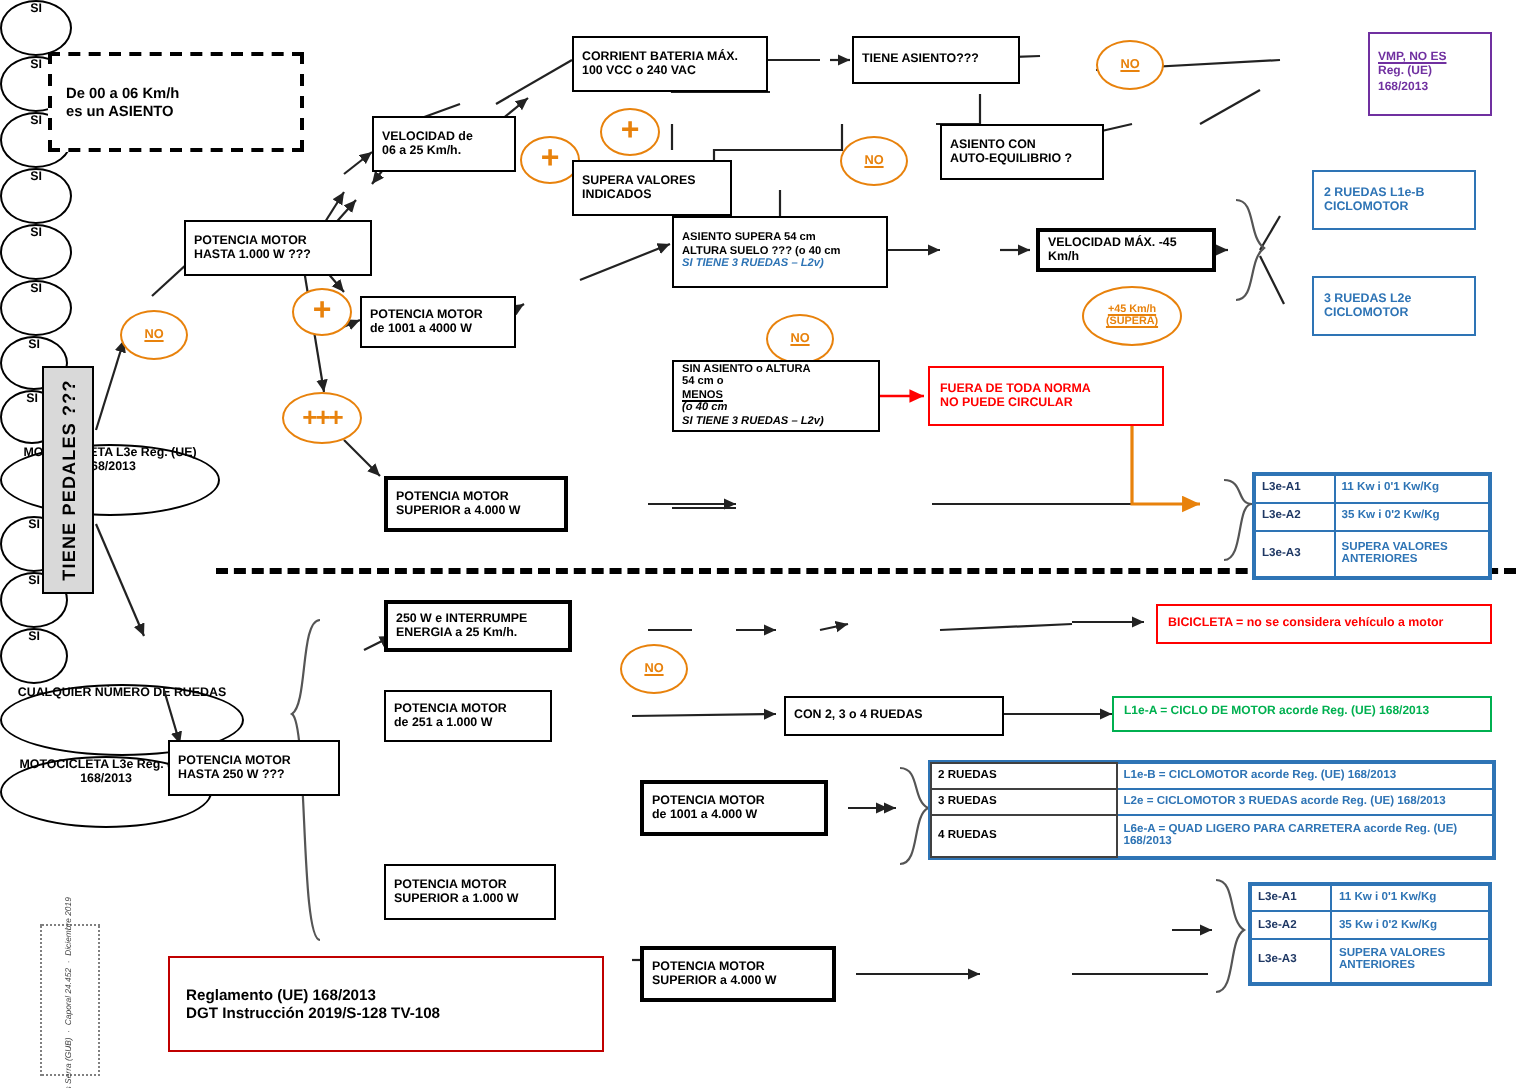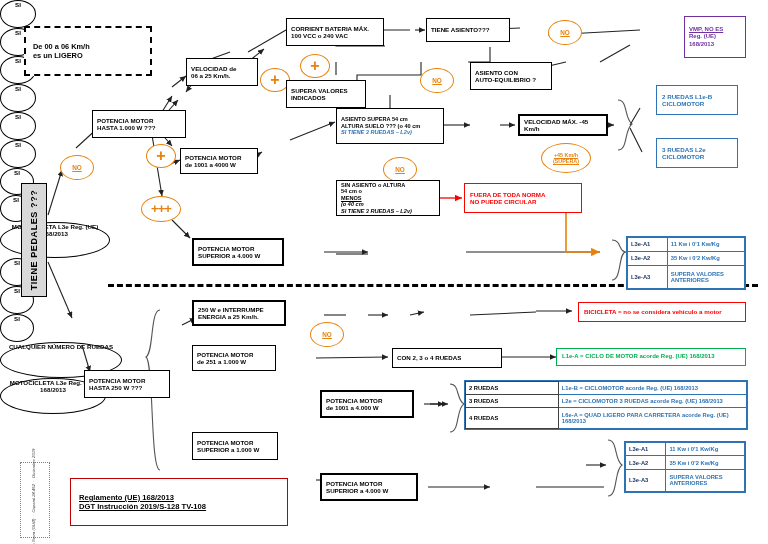"es un LIGERO" span { text: LIGERO -> ASIENTO }
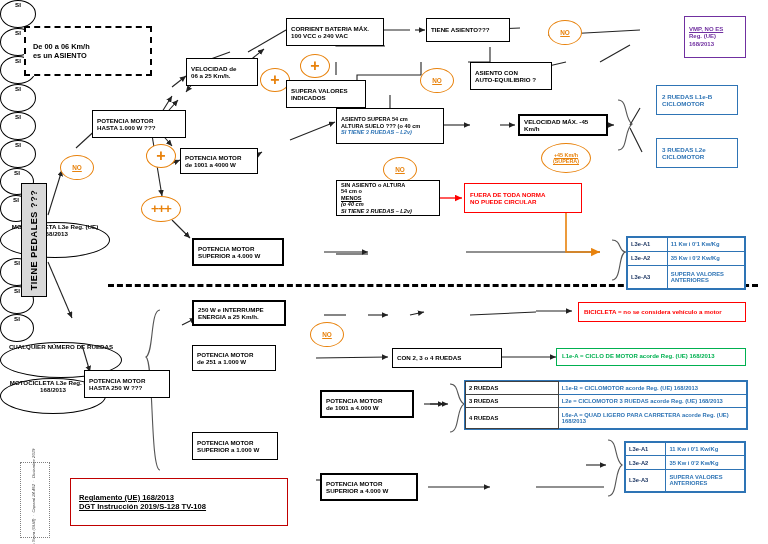"Reglamento (UE) 168/2013" div.legend { left: 70px -> 84px; text-decoration: underline -> none }
